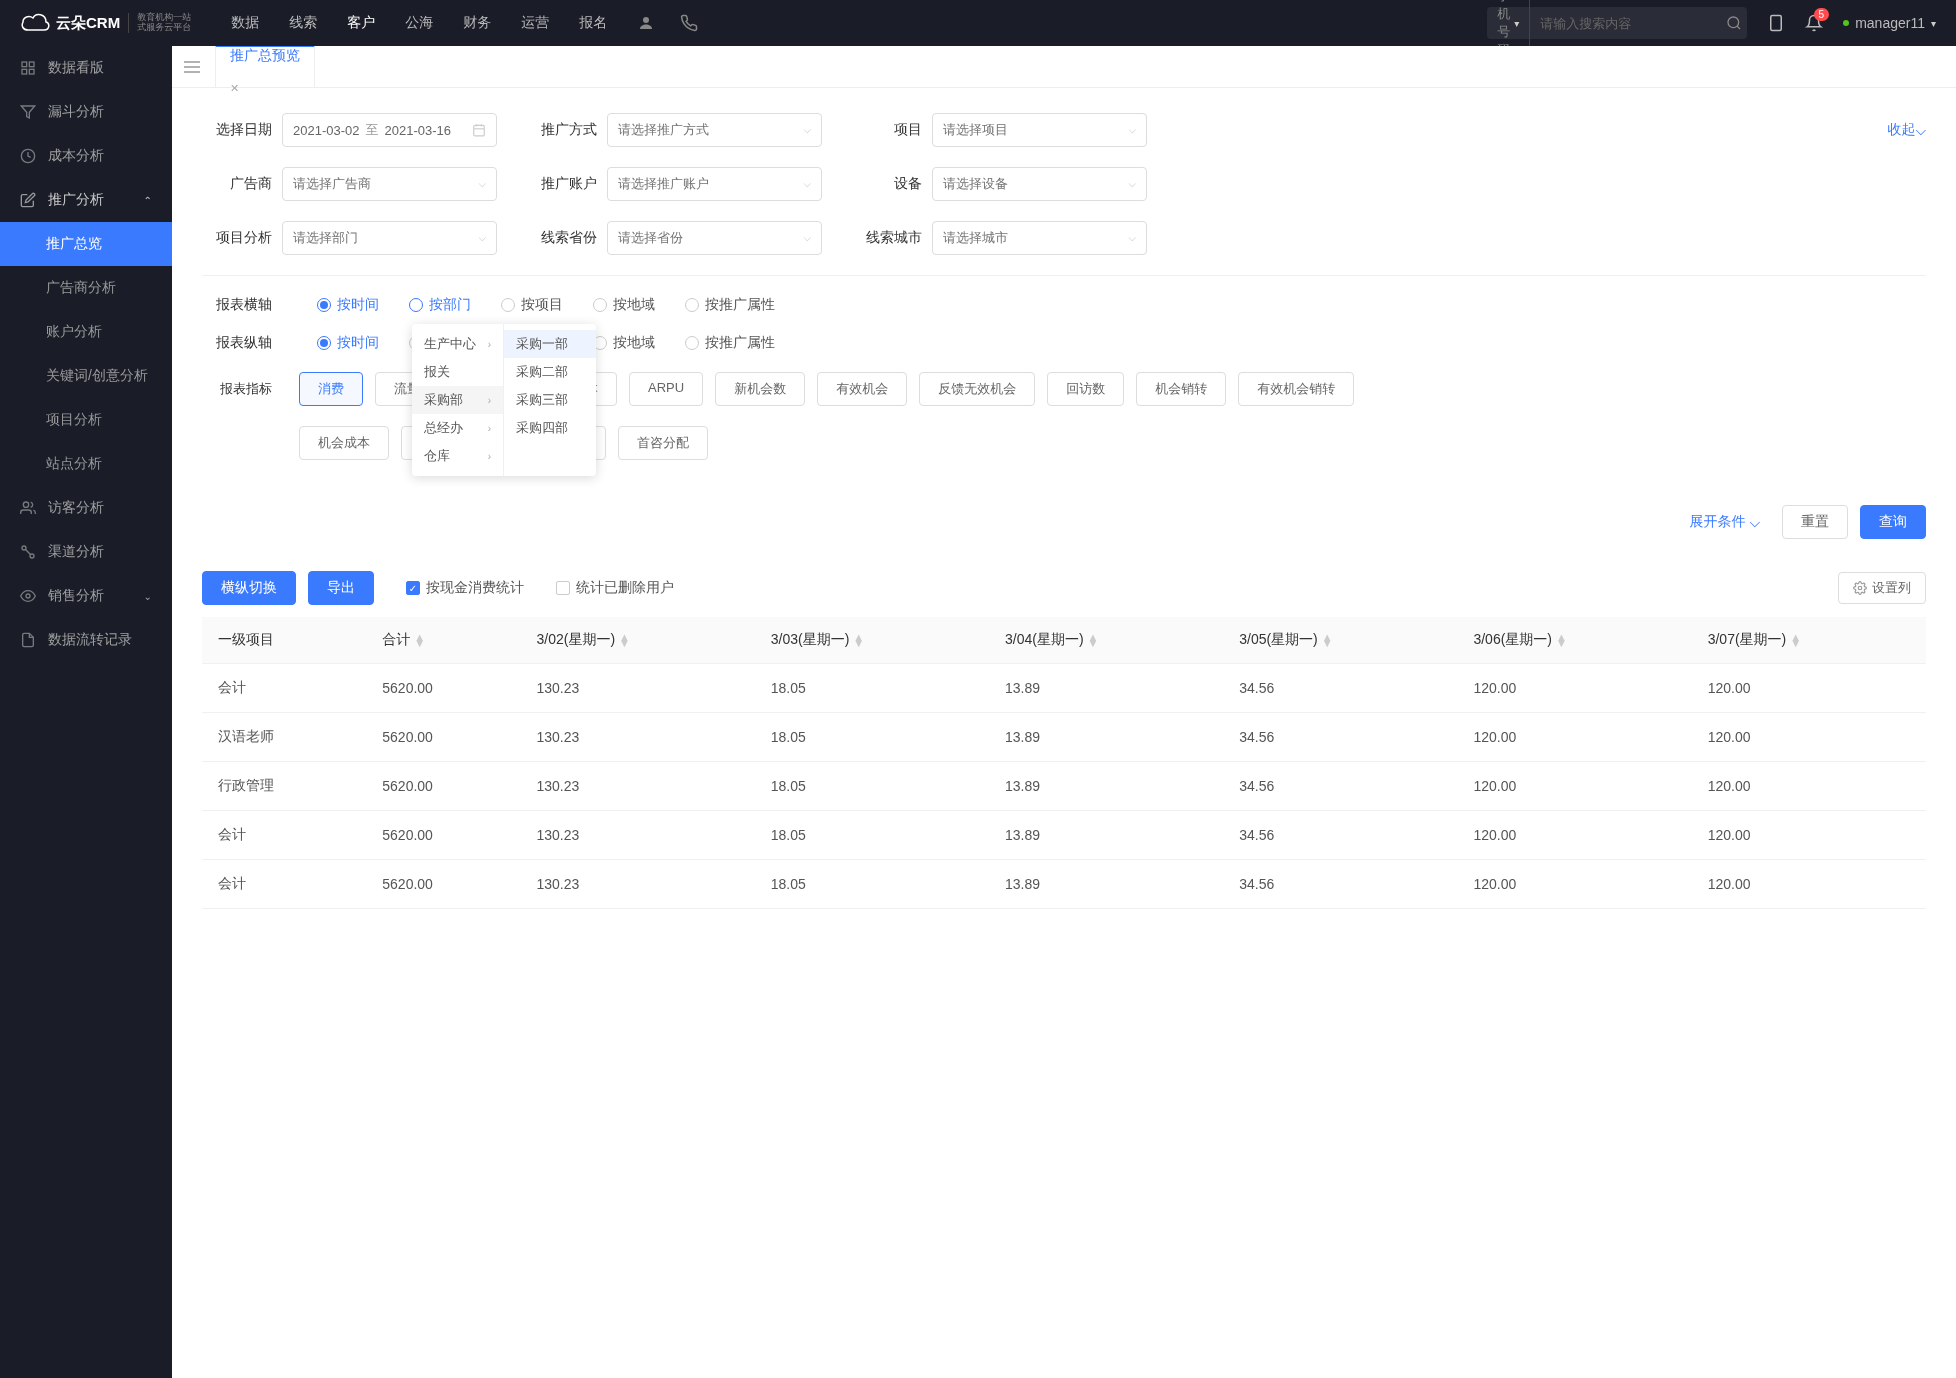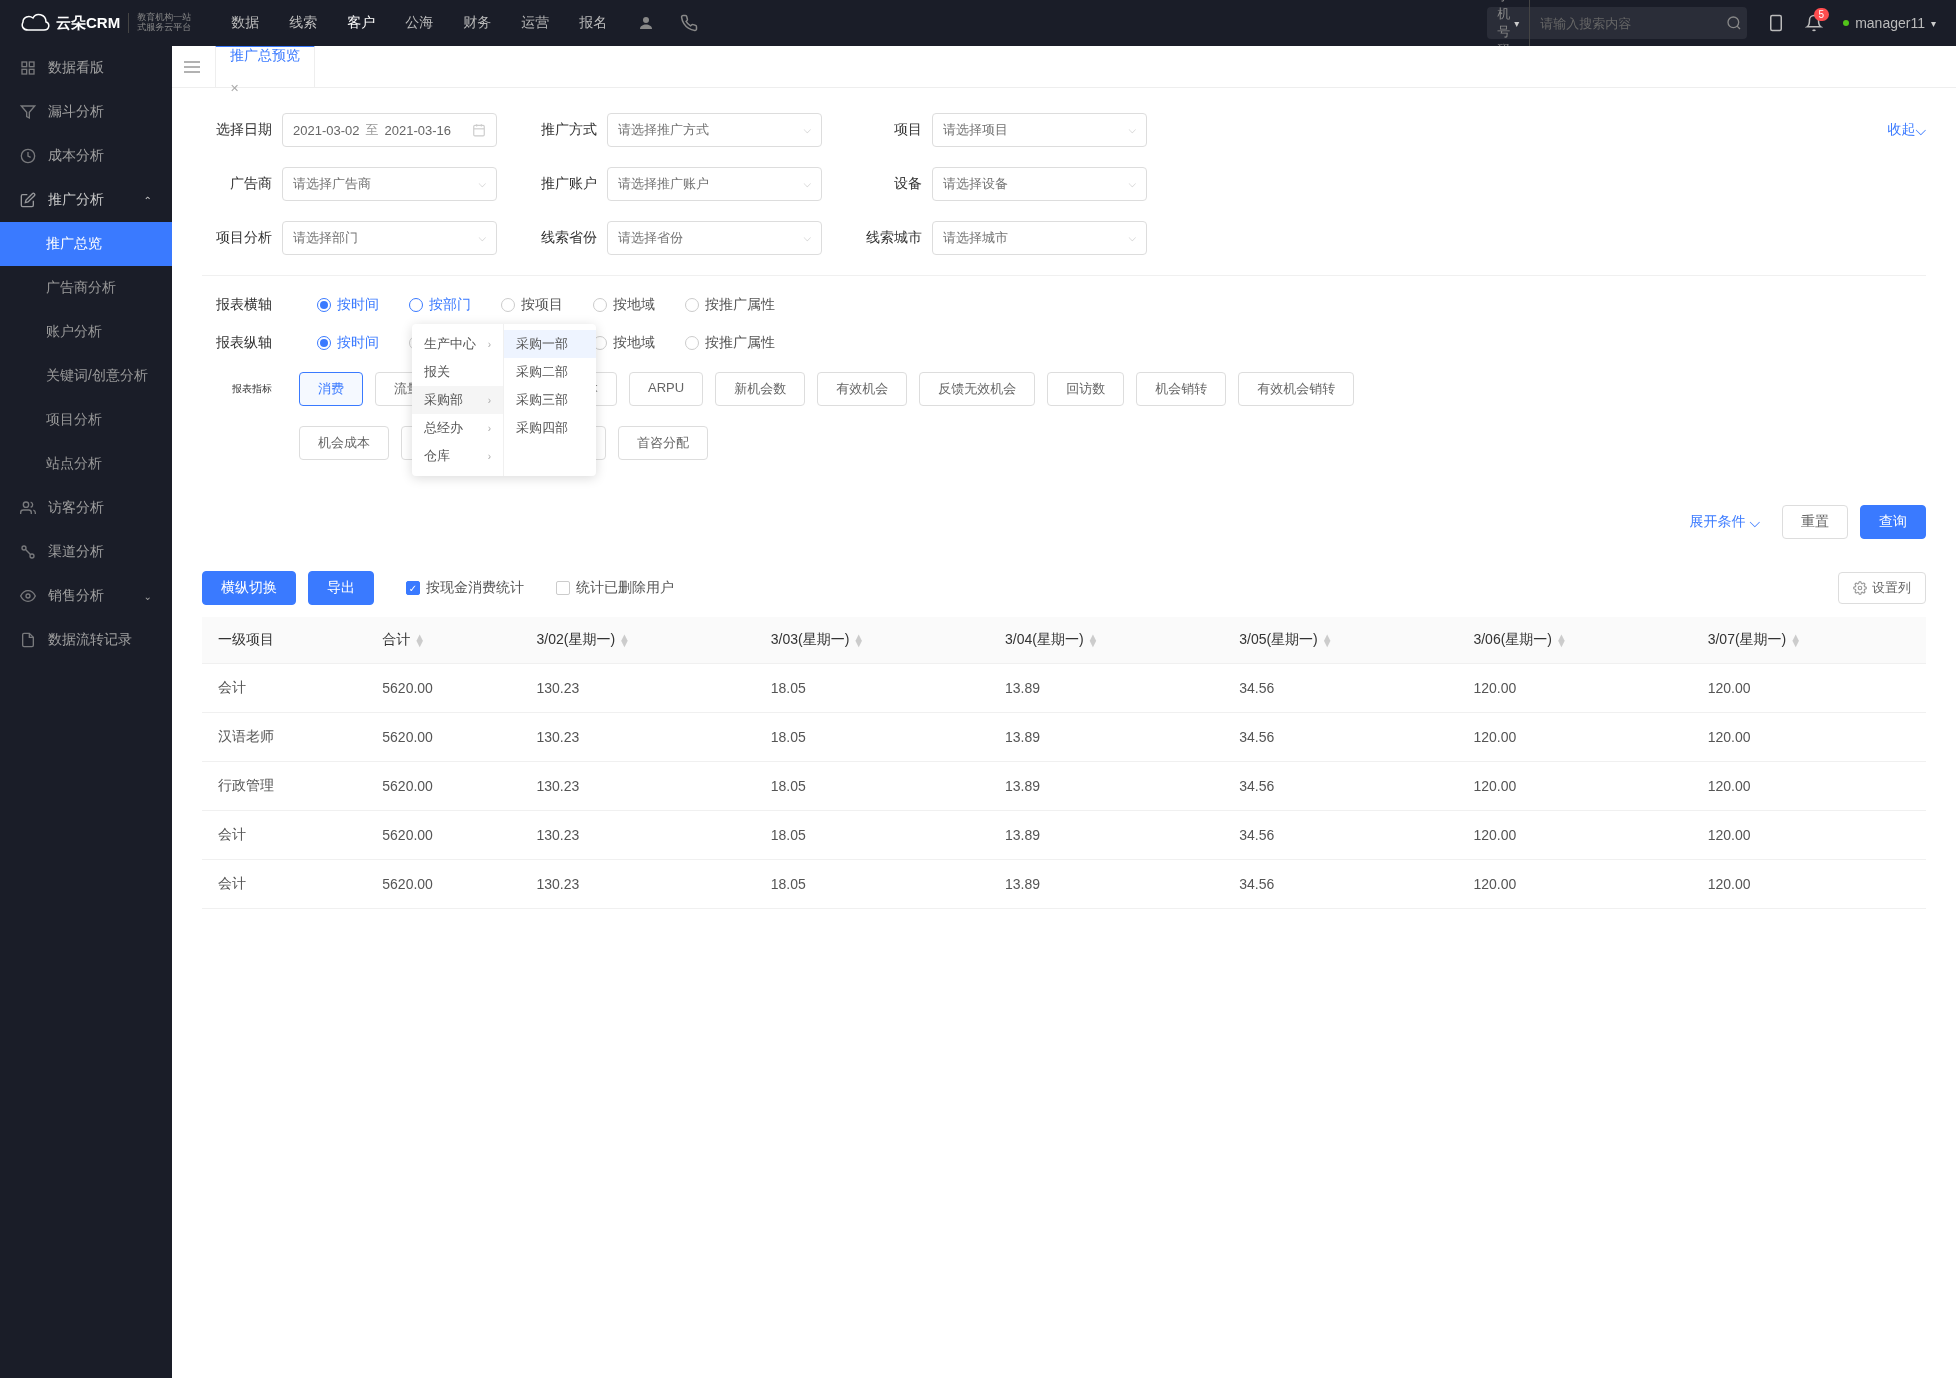"报表指标" .tag-label { font-size: 10px -> 13px }
